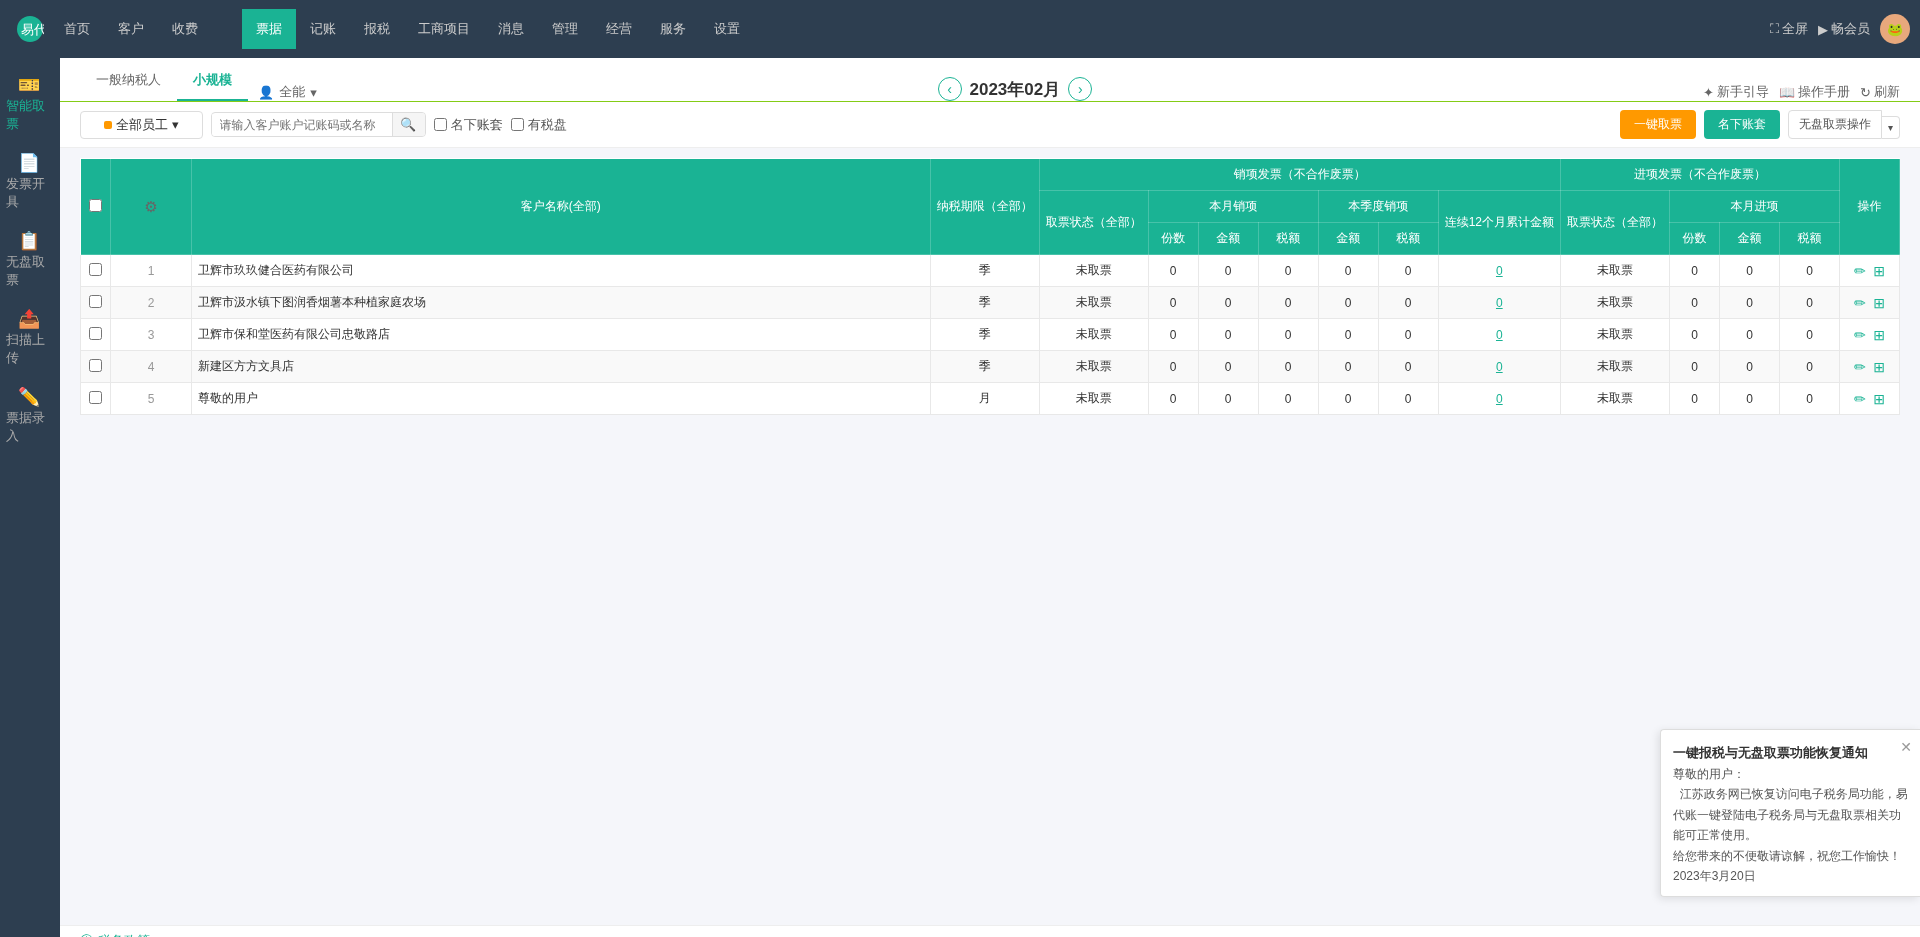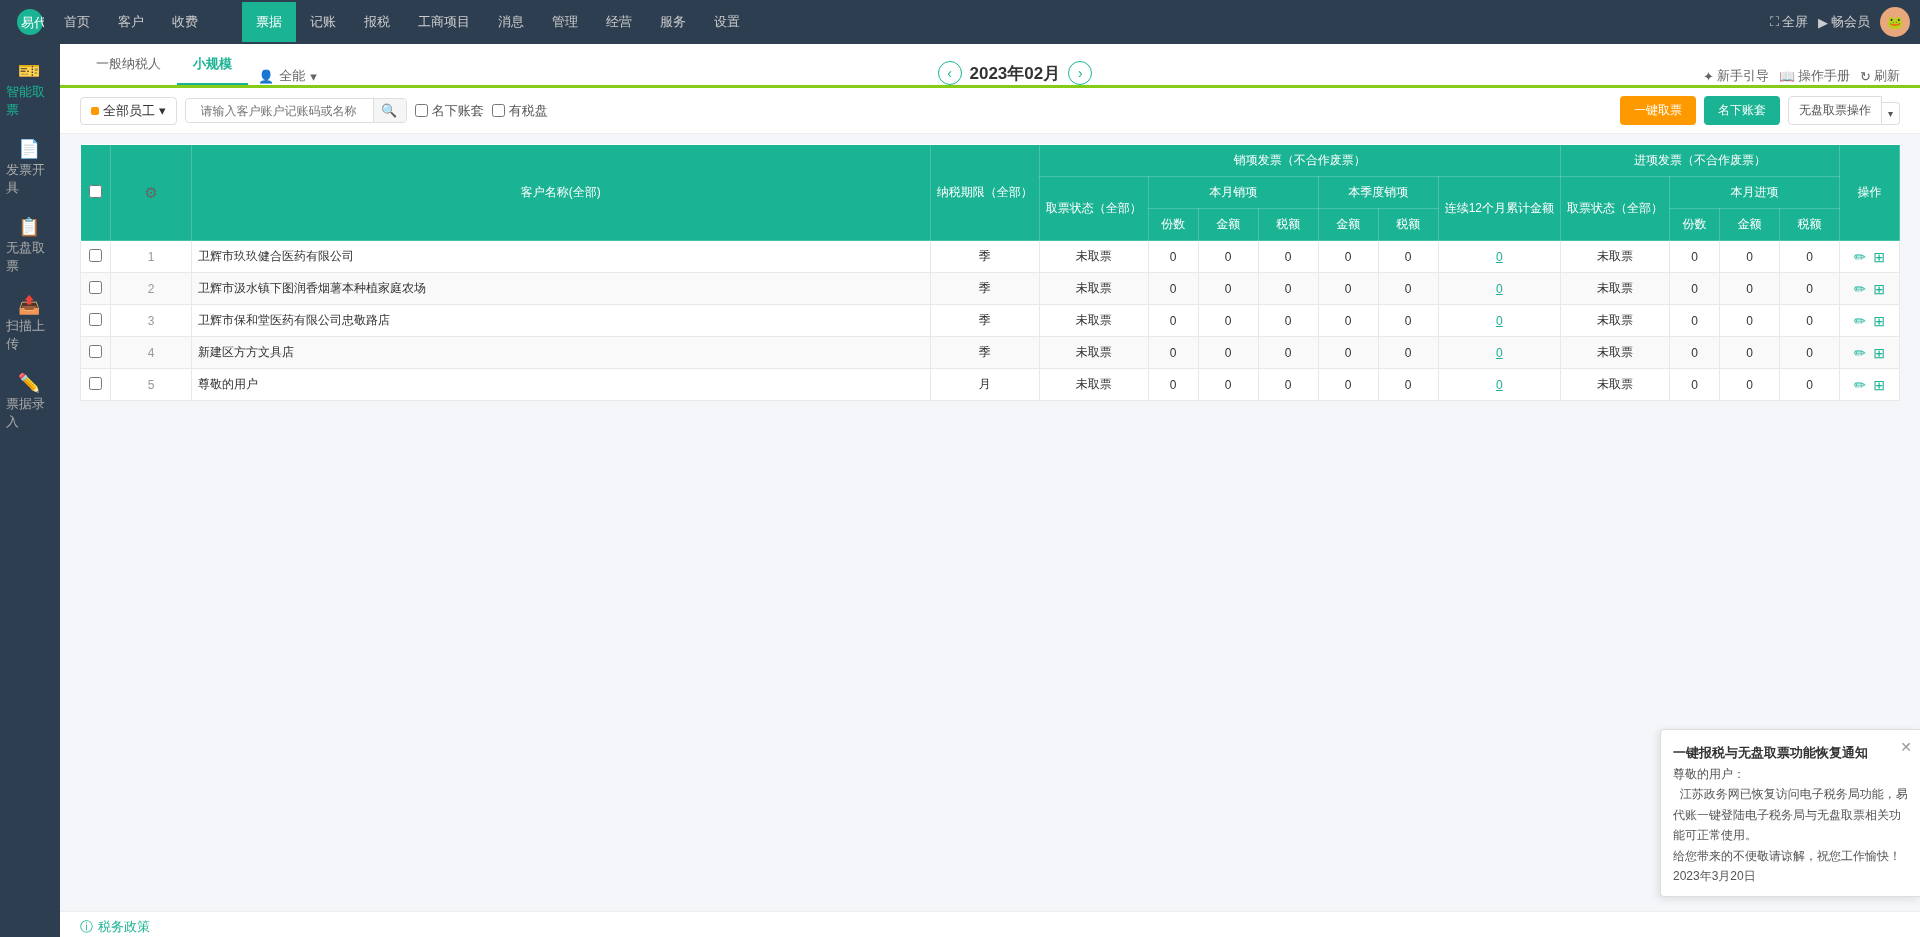"易代" .top-nav { height: 44px -> 58px }
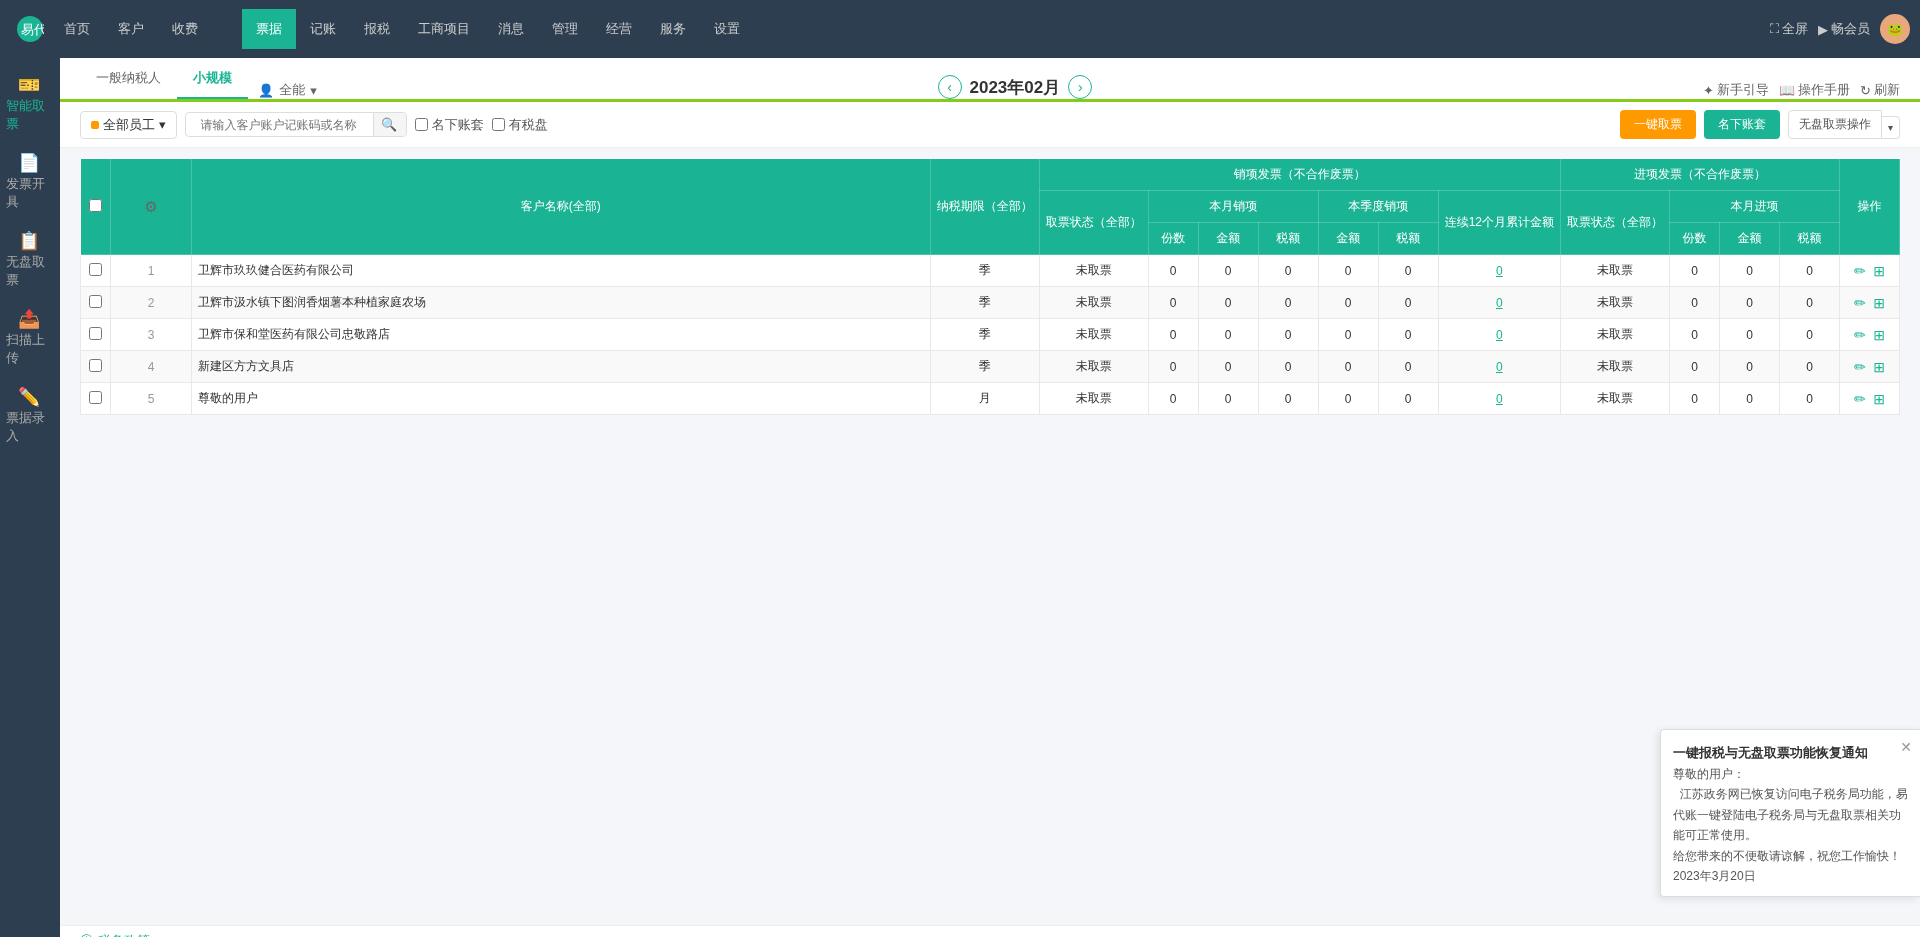"一般纳税人" .tab-bar { border-bottom: 3px solid #84cc16 -> 1px solid #84cc16 }
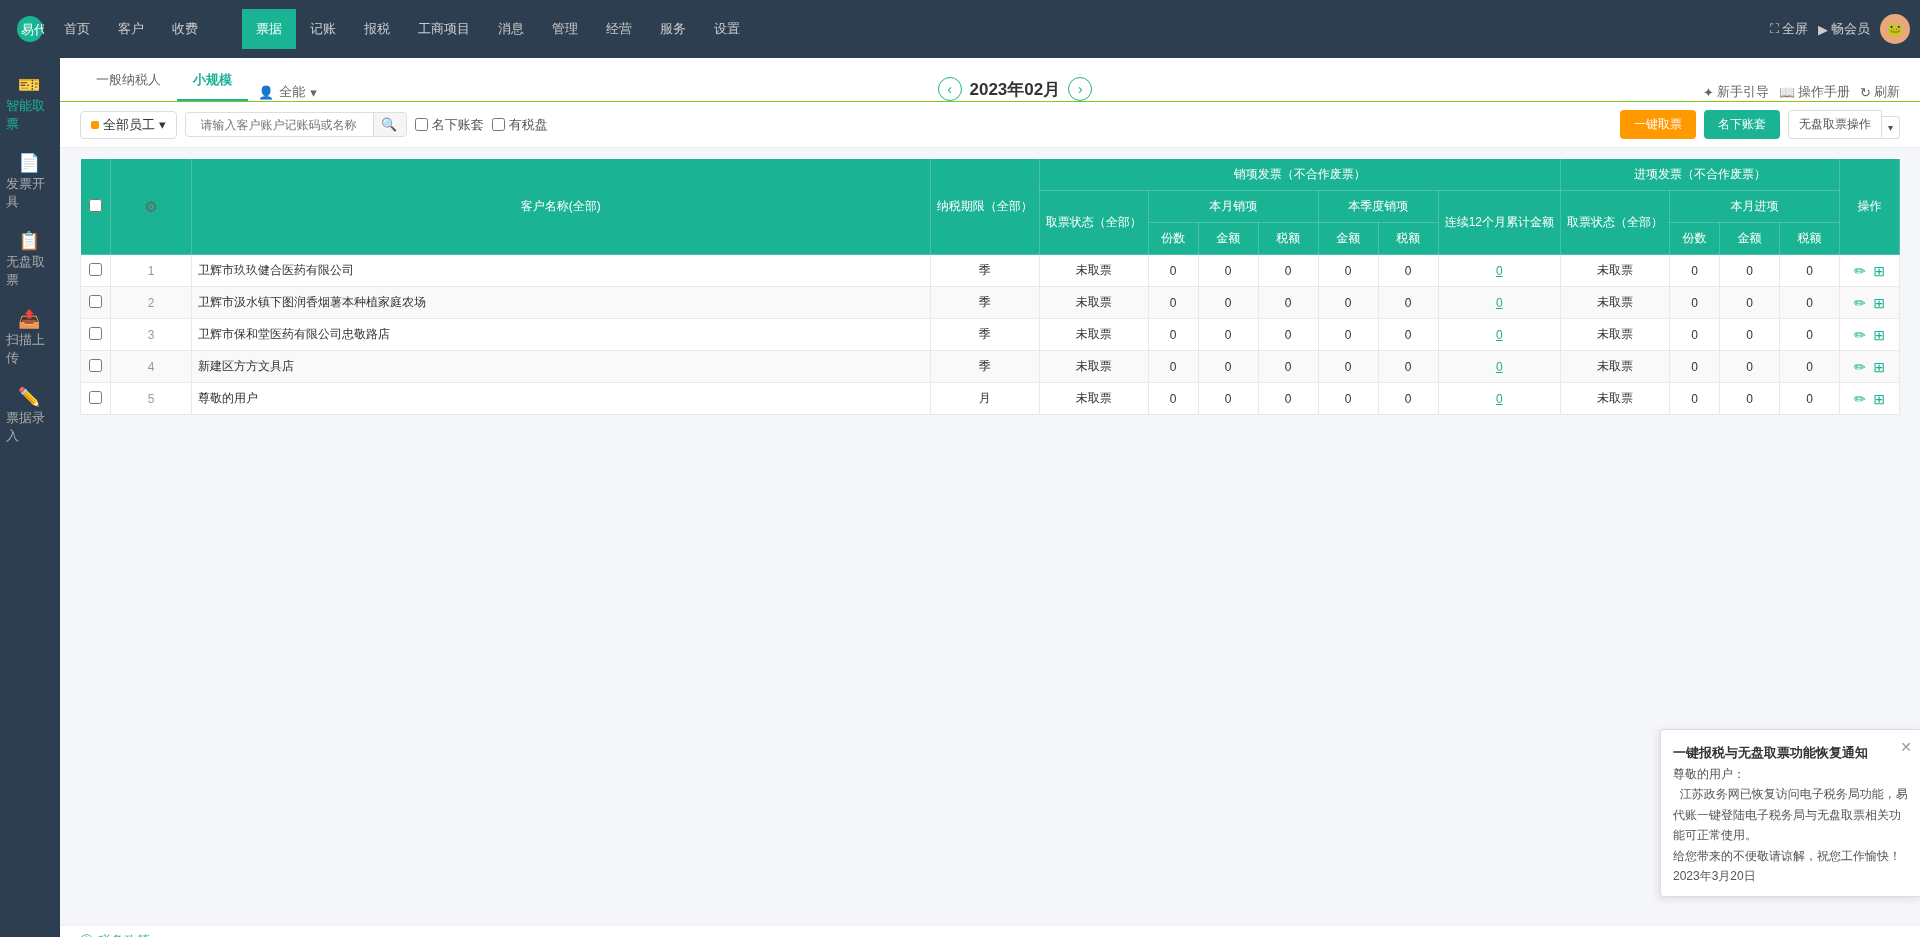"全部员工" .dropdown-btn { padding: 4px 10px -> 4px 23px }
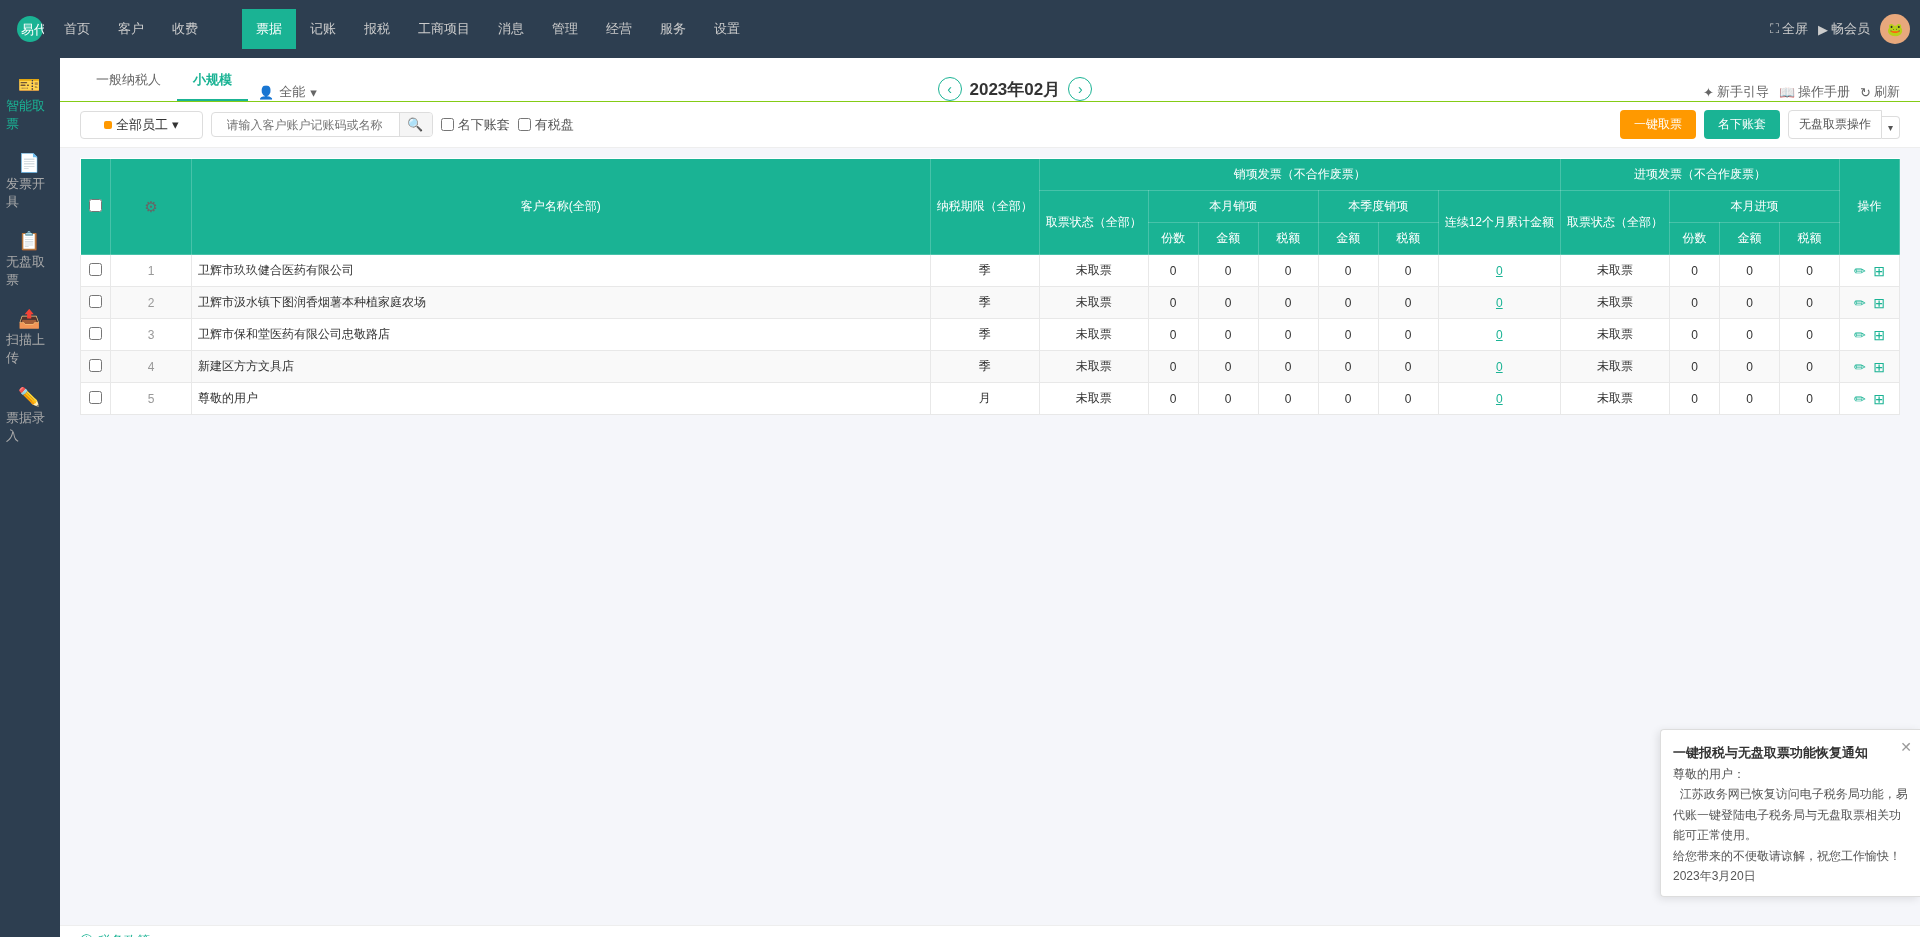"请输入客户账户记账码或名称" .search-box input { margin-left: 7px -> none }
